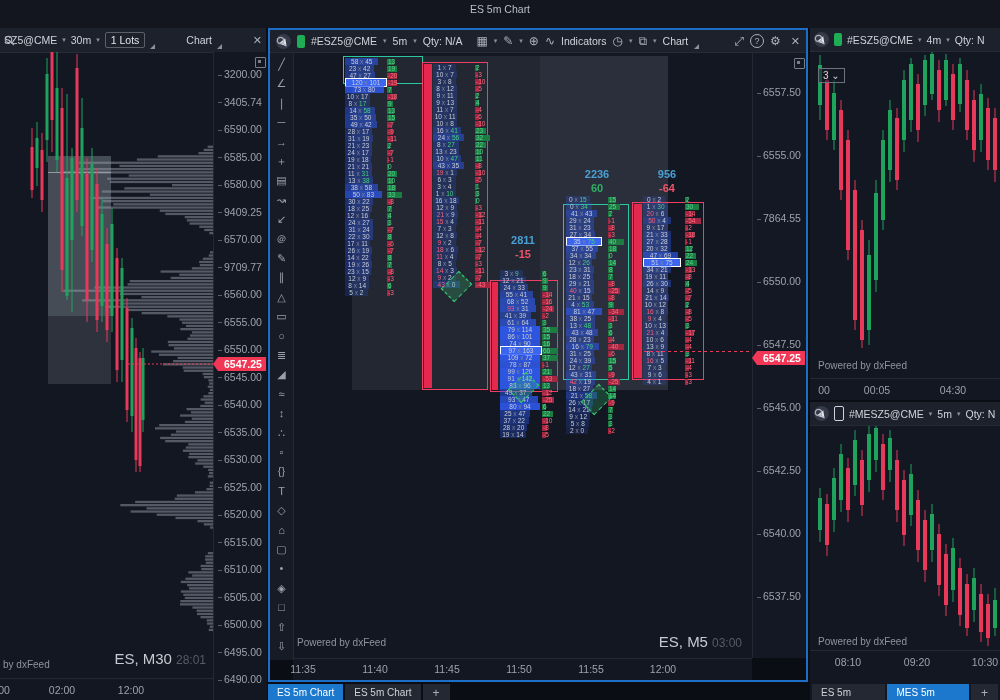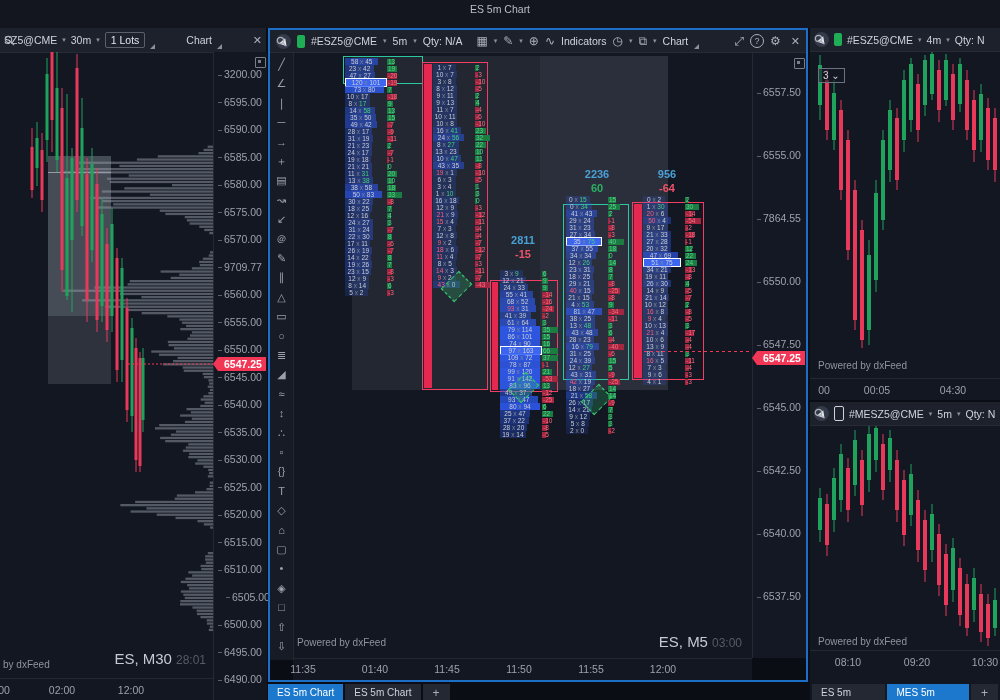"6595.00" div.plabel { text: 6595.00 -> 3405.74 }
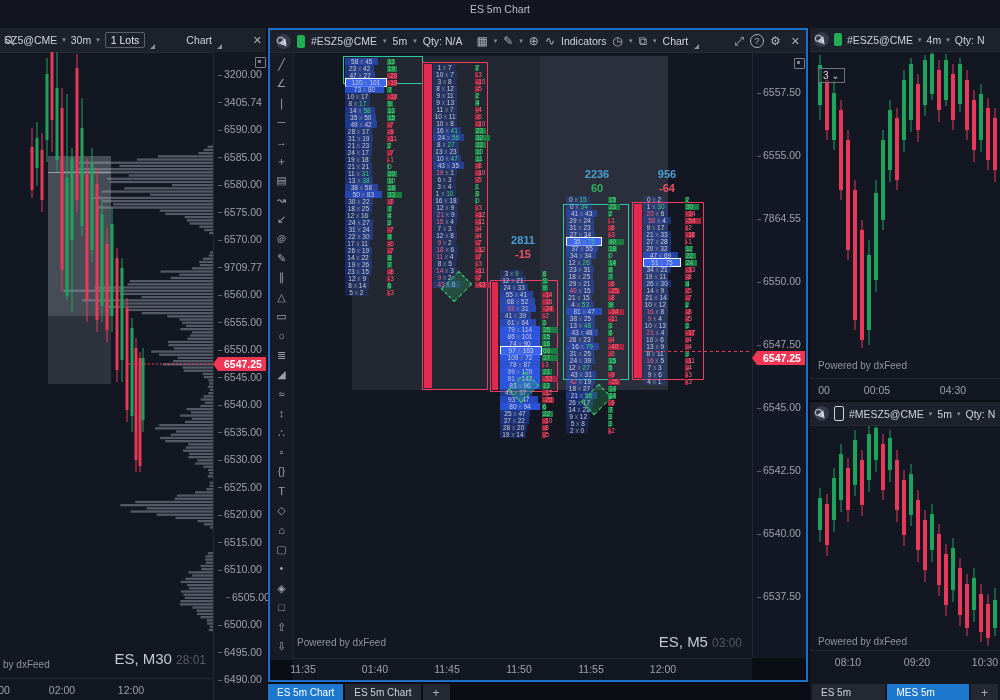"6575.00" div.plabel { text: 6575.00 -> 9409.25 }
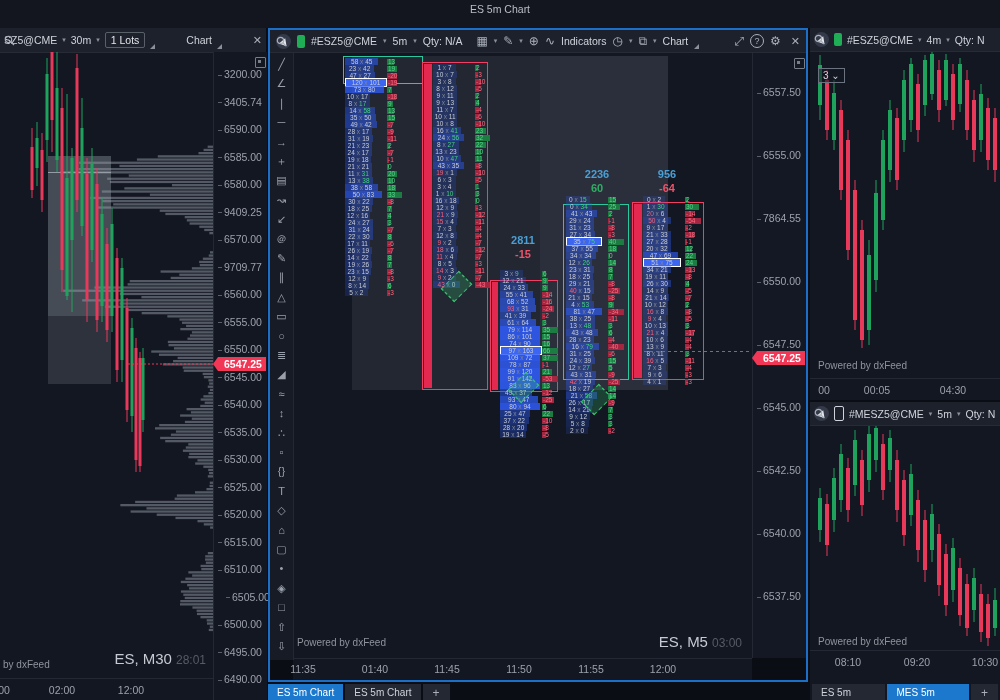"6505.00" div.plabel { left: 12px -> 4px }
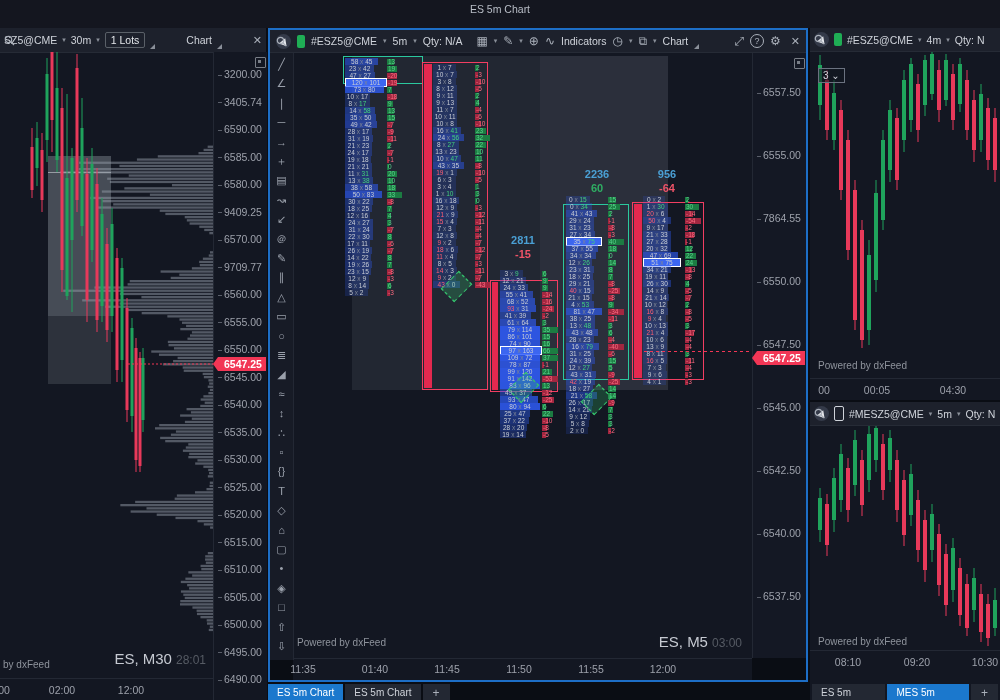"01:40" div.tlabel { text: 01:40 -> 11:40 }
